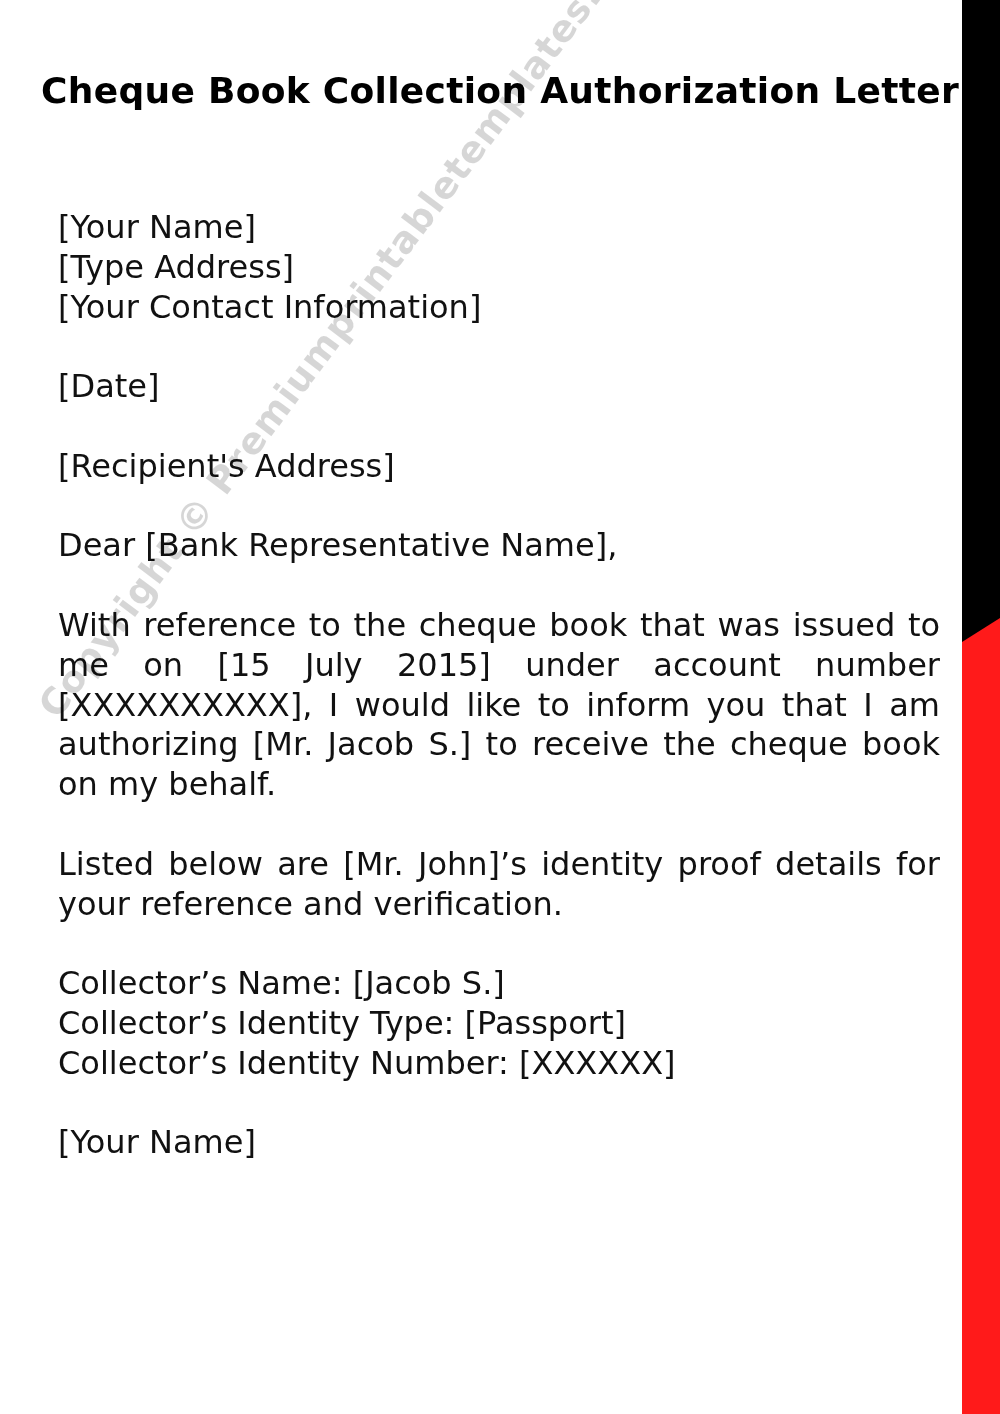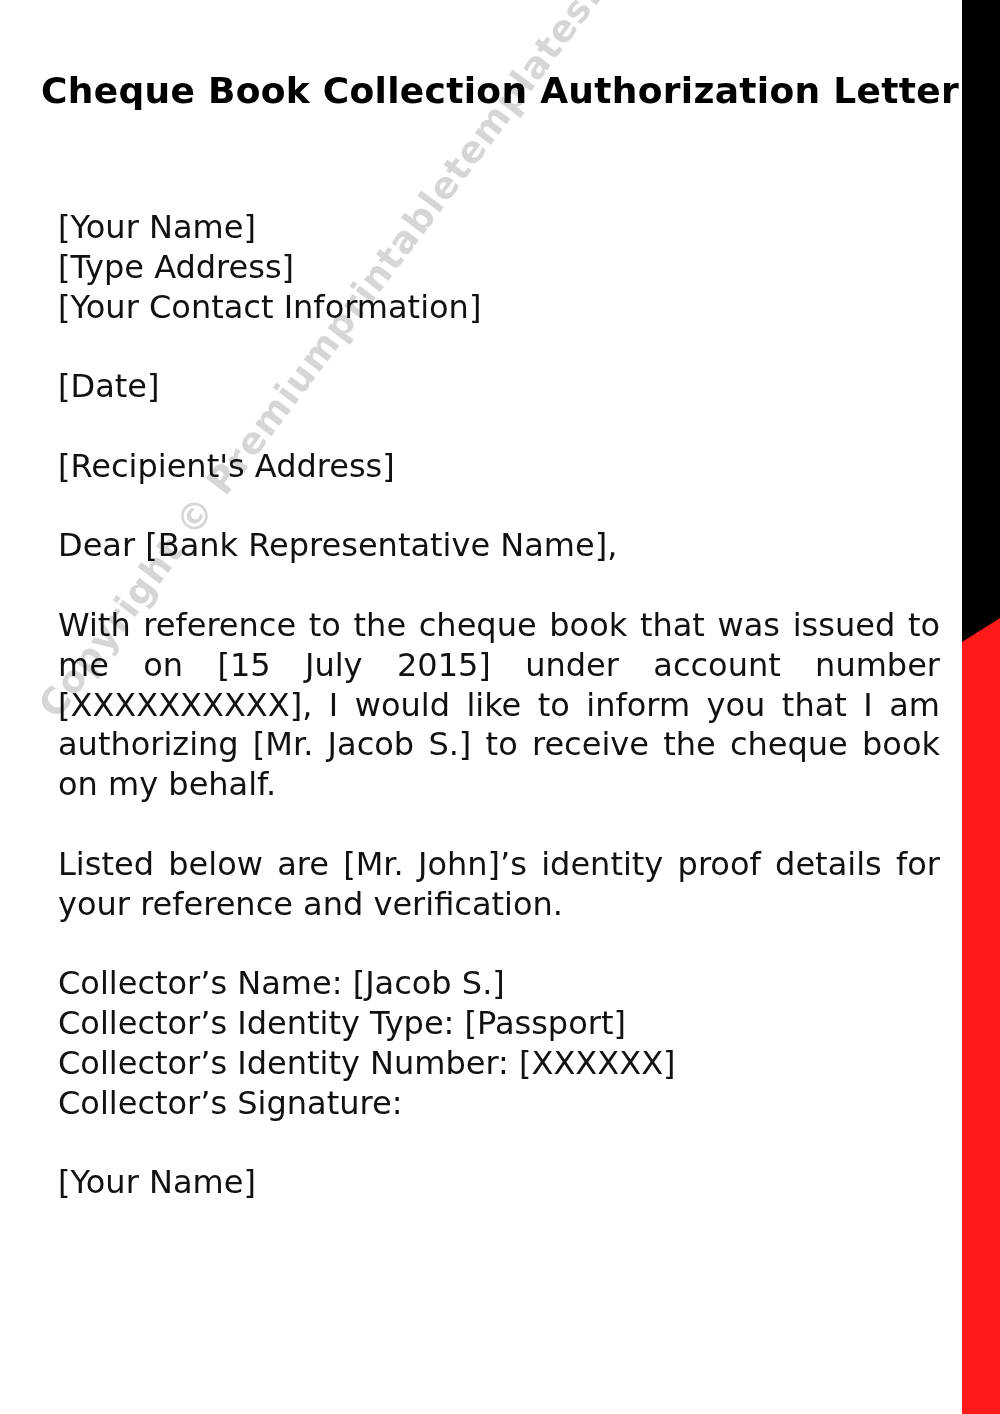"Collector’s Signature:" span.line { html: <span>Collector’s Signature:</span> -> none }
